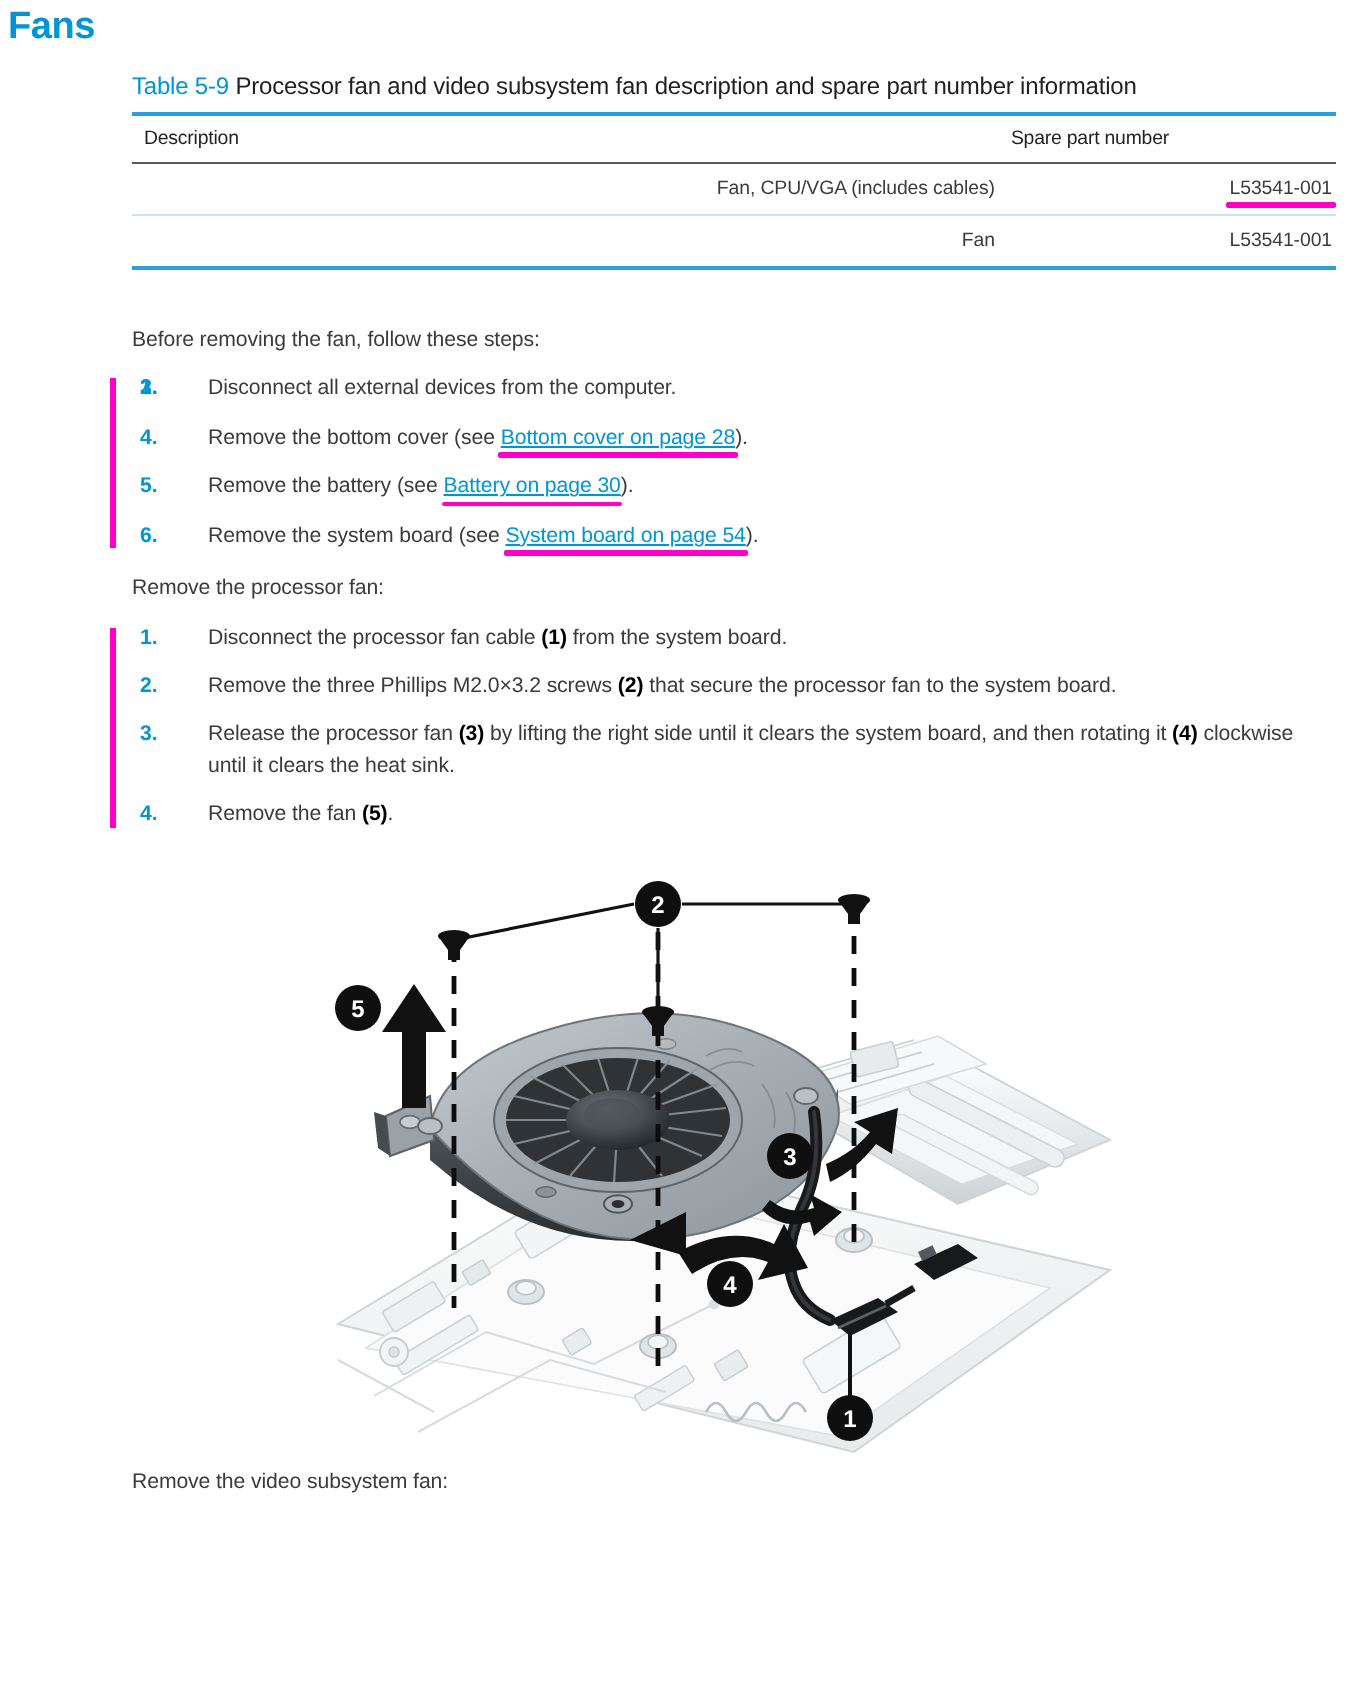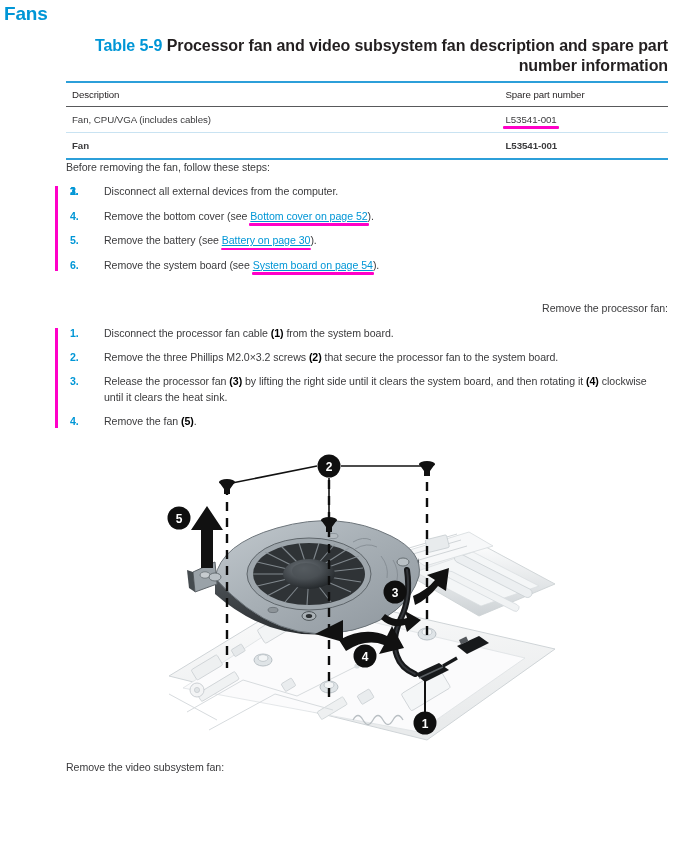"Table 5-9 Processor fan and" .table-caption { font-size: 16px -> 12px; font-weight: bold -> normal; text-align: right -> none }
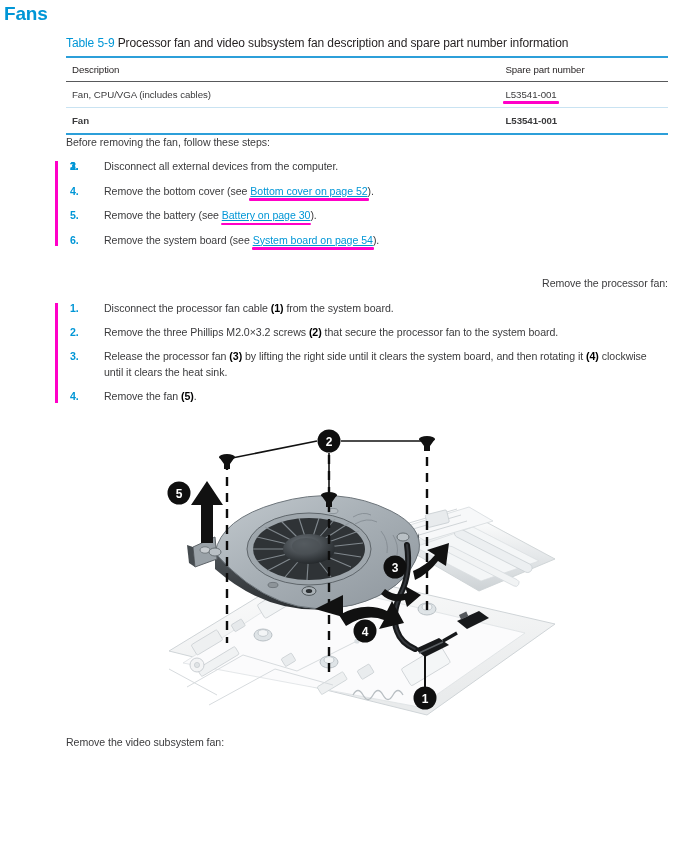"Fan, CPU/VGA (includes cables)" table.parts tbody td { text-align: none -> right }
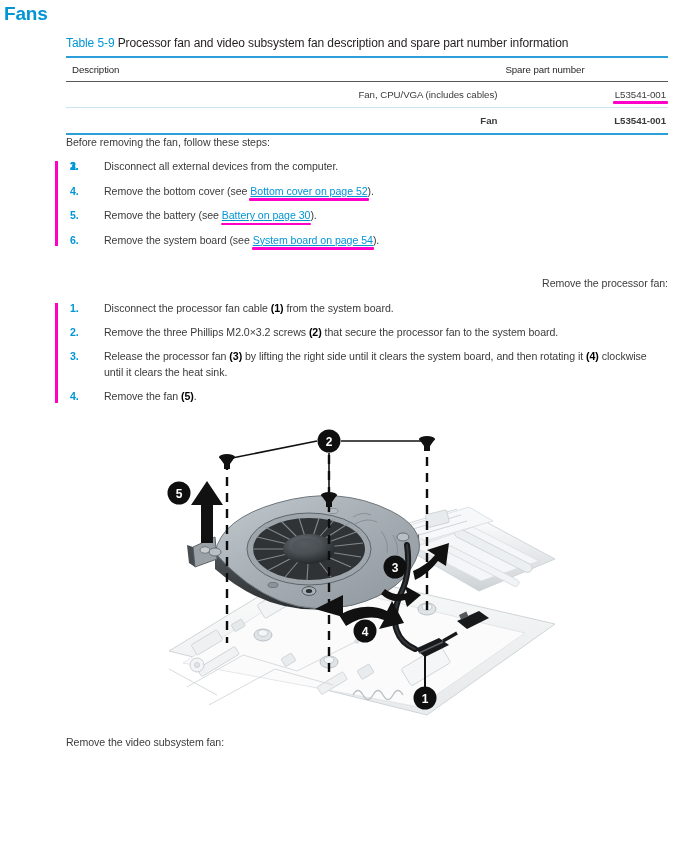"Fan" table.parts tbody tr:last-child td { font-weight: bold -> none }
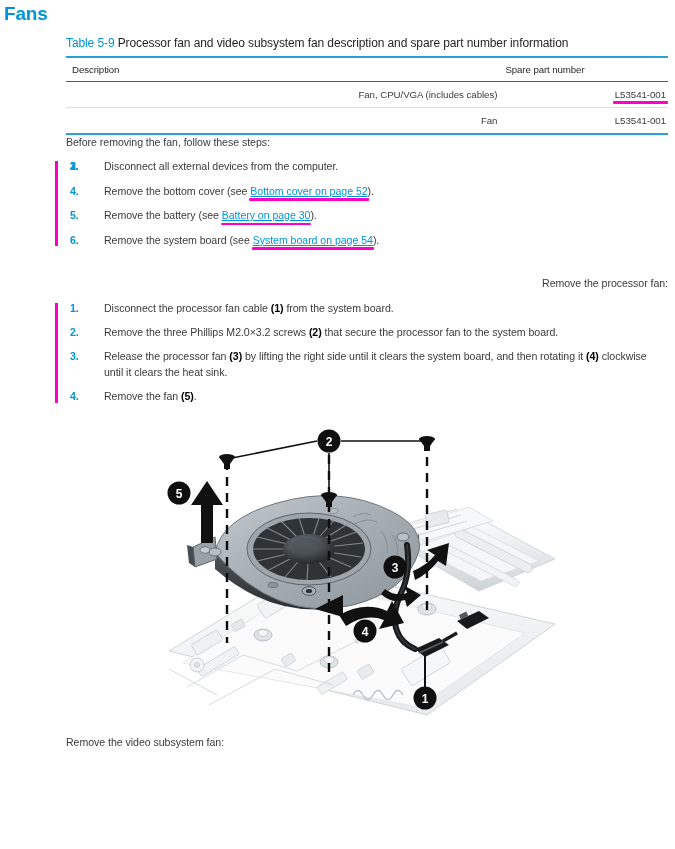"Before removing the fan, follow" .gap-before-steps { margin-top: none -> 28px }
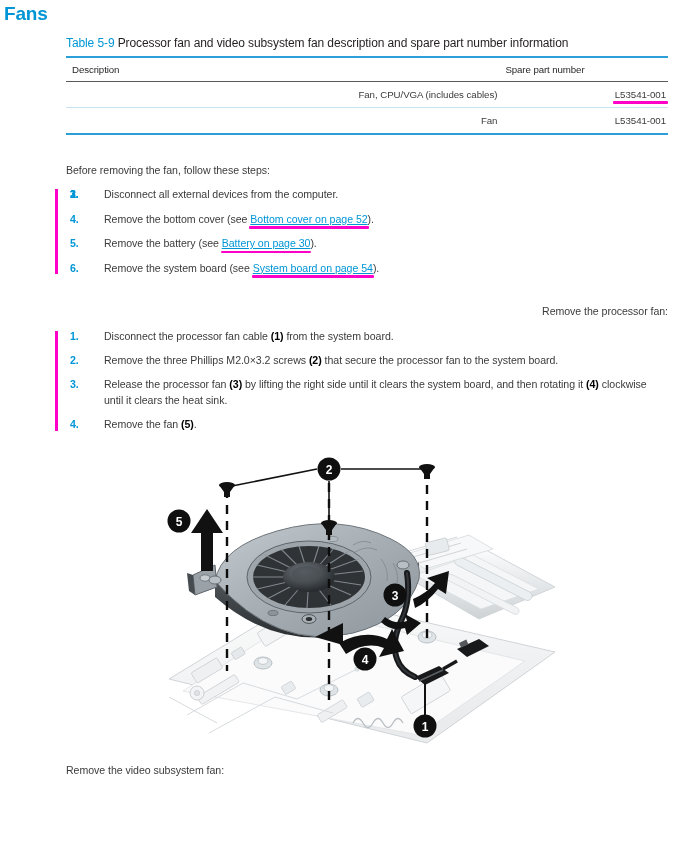"Bottom cover on page 52" a.xref { text: 52 -> 28 }
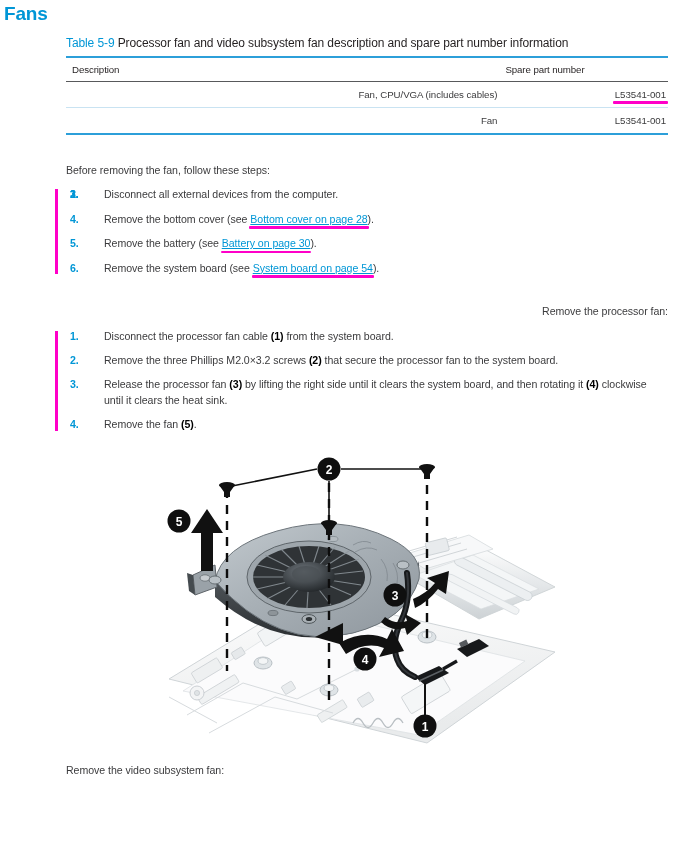"Remove the processor fan:" .gap-mid { margin-top: 28px -> 11px; text-align: right -> none }
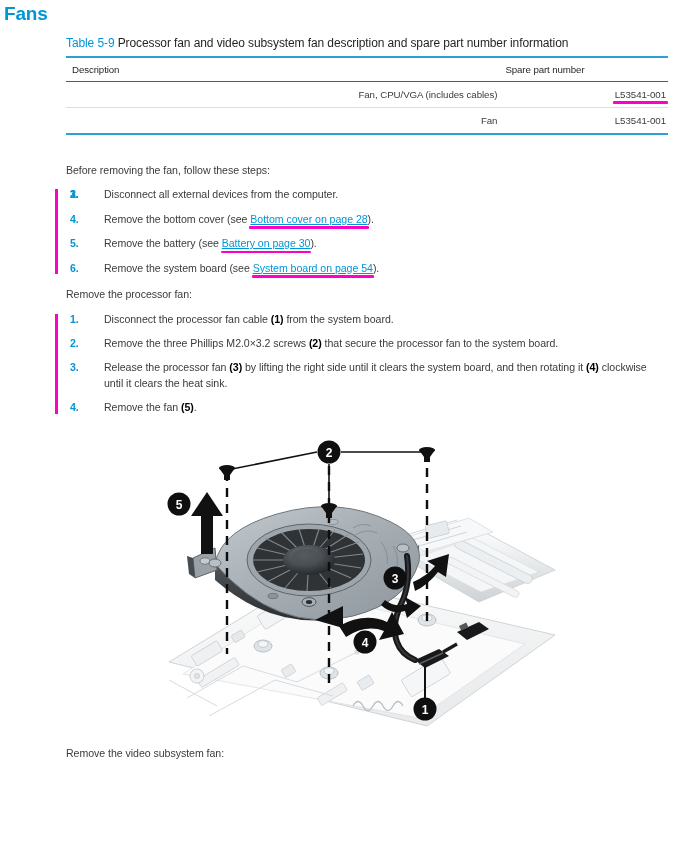"Remove the video subsystem fan:" .gap-after-img { margin-top: 16px -> 4px }
